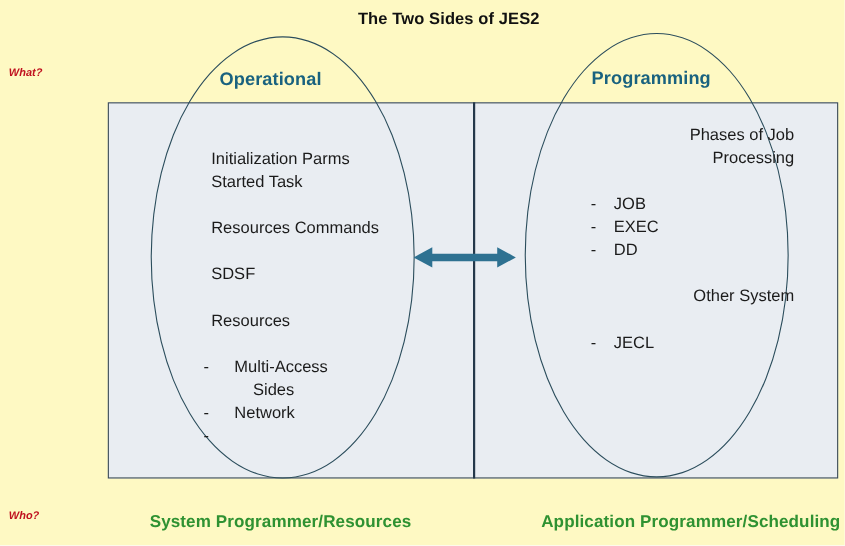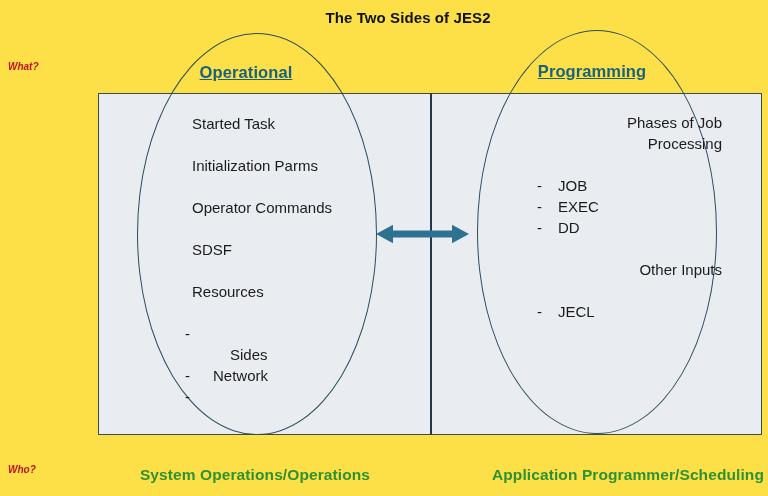"The Two Sides of JES2" .canvas { background: #fde047 -> #fef9c3 }
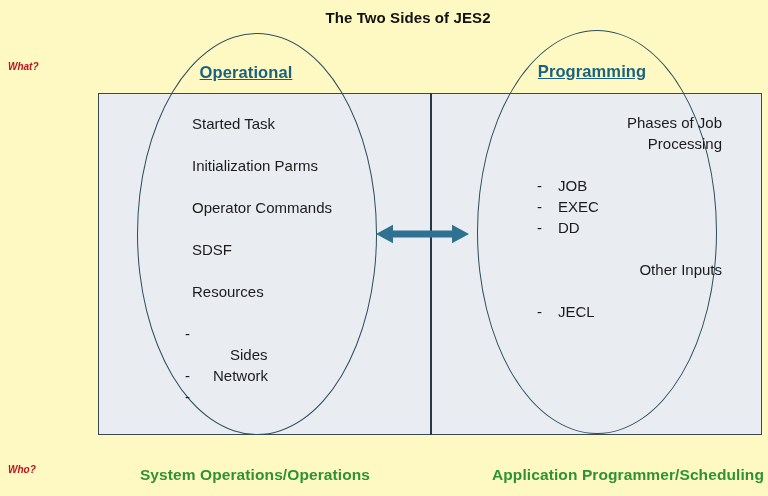"Operational" .side-heading { text-decoration: underline -> none }
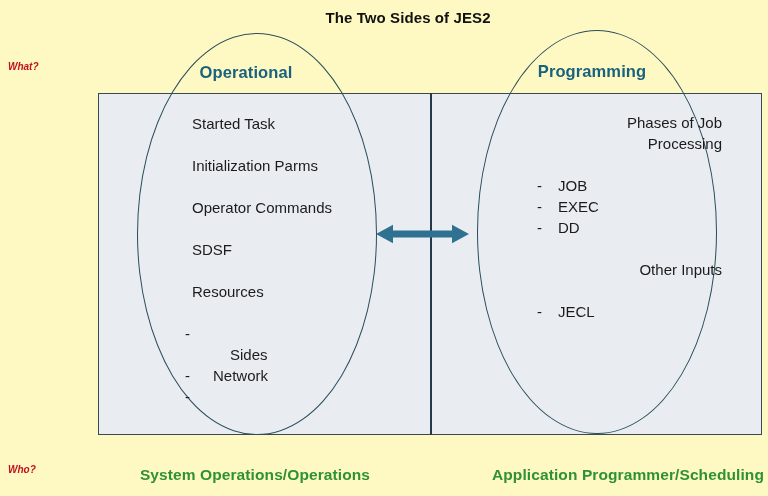"Started Task" div.line { order: before "Initialization Parms" -> after "Initialization Parms" }
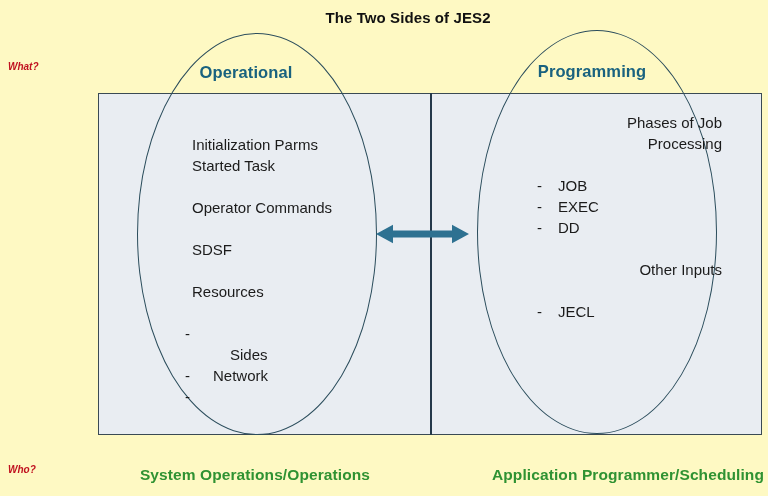"Operator Commands" div.line { text: Operator -> Resources }
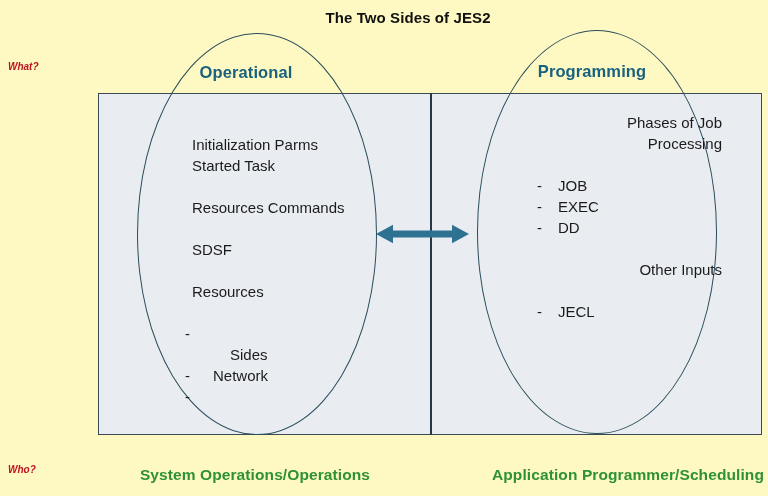"Other Inputs" div.line { text: Inputs -> System }
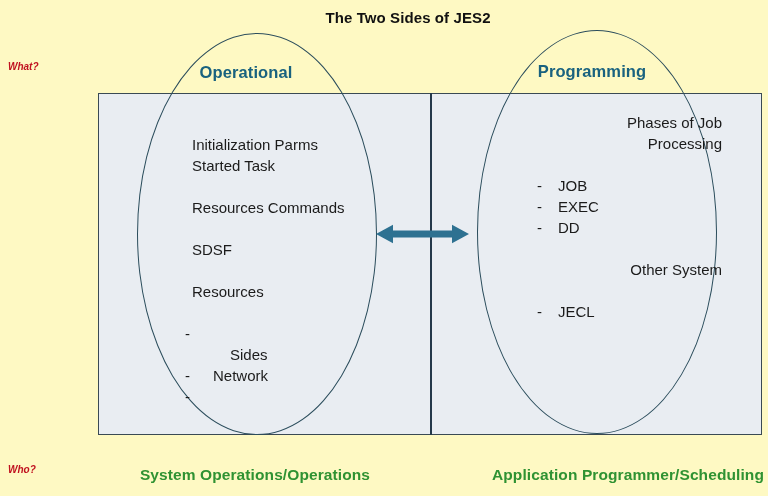"Multi-Access" span { html: none -> <span>Multi-Access</span> }
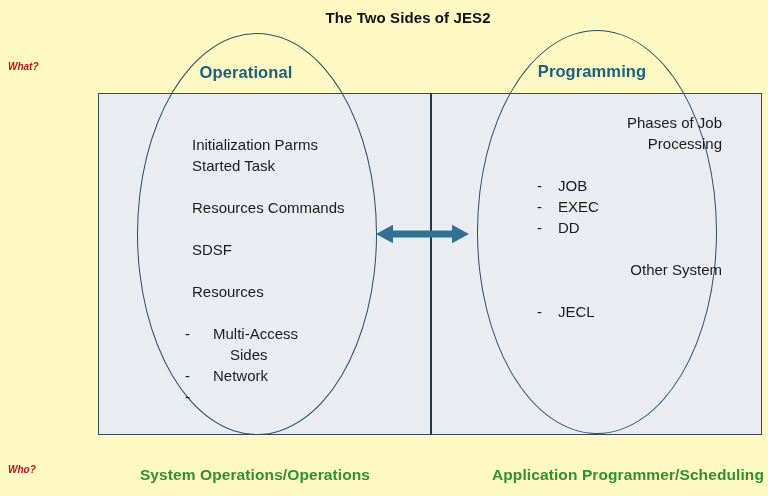"System Operations/Operations" div.who-text { text: Operations/Operations -> Programmer/Resources }
